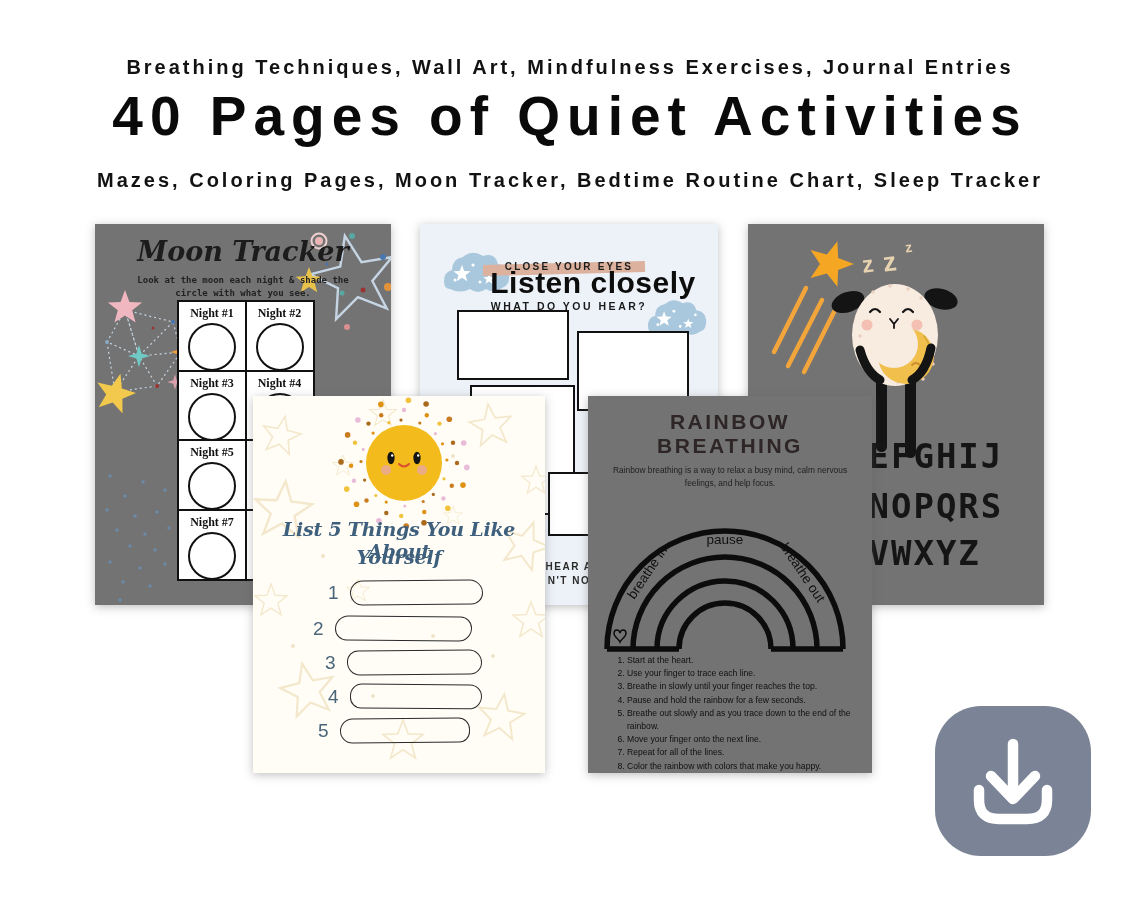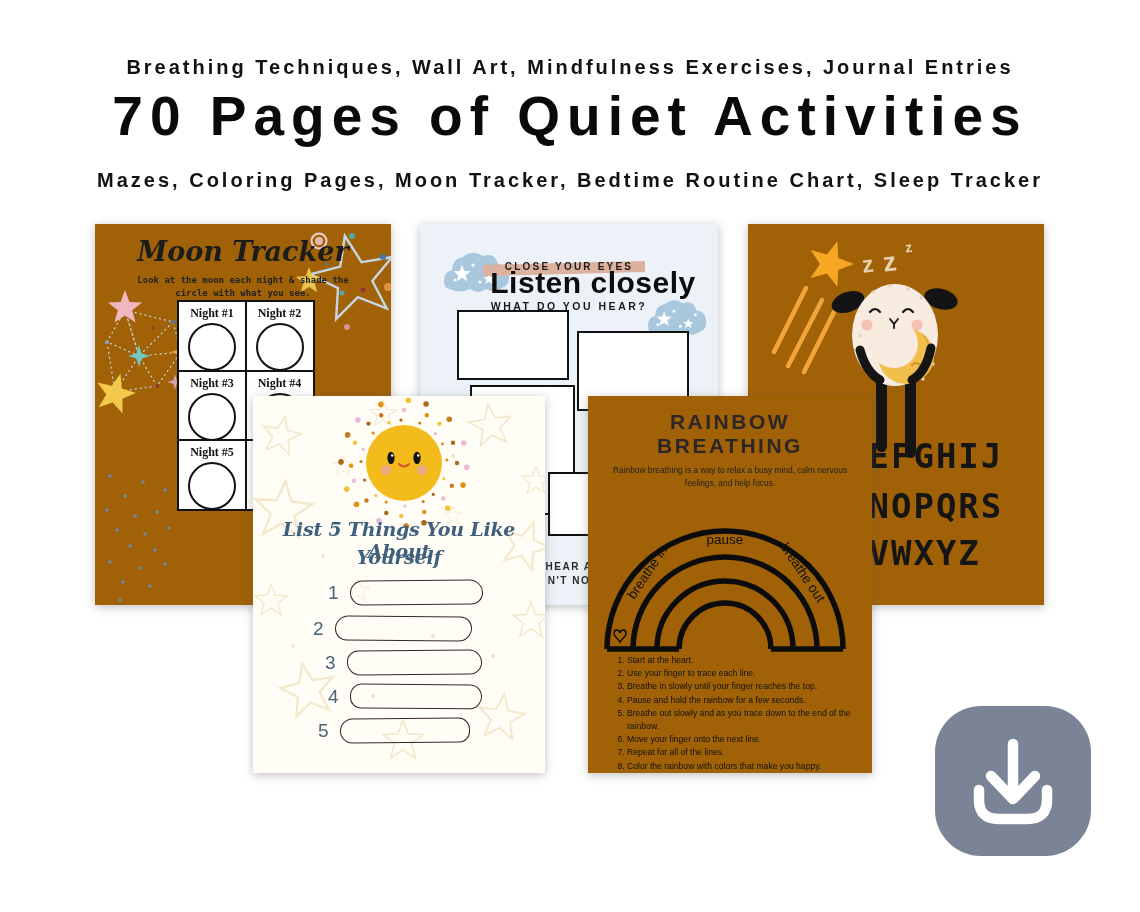"70 Pages of Quiet Activities" h1.main-title { text: 70 -> 40 }
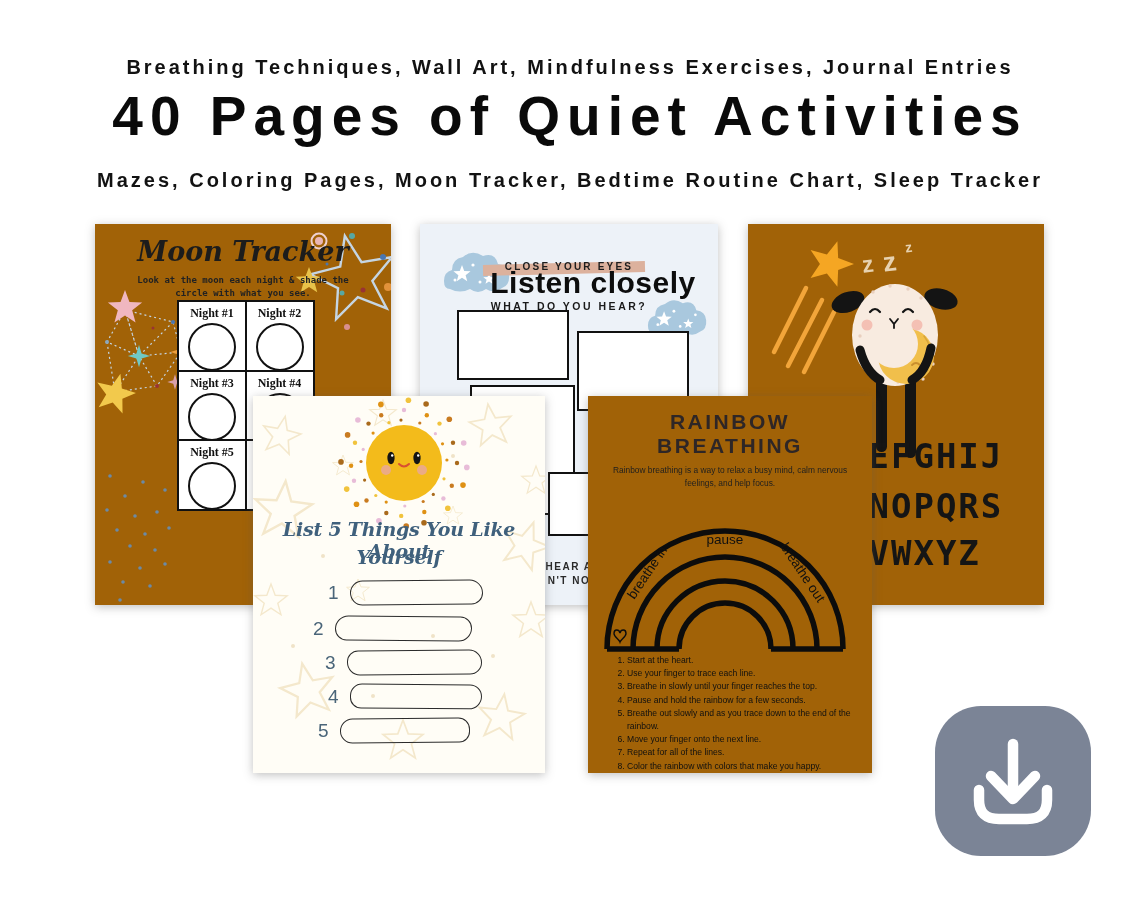"Moon Tracker" .page { background: #a16207 -> #737373 }
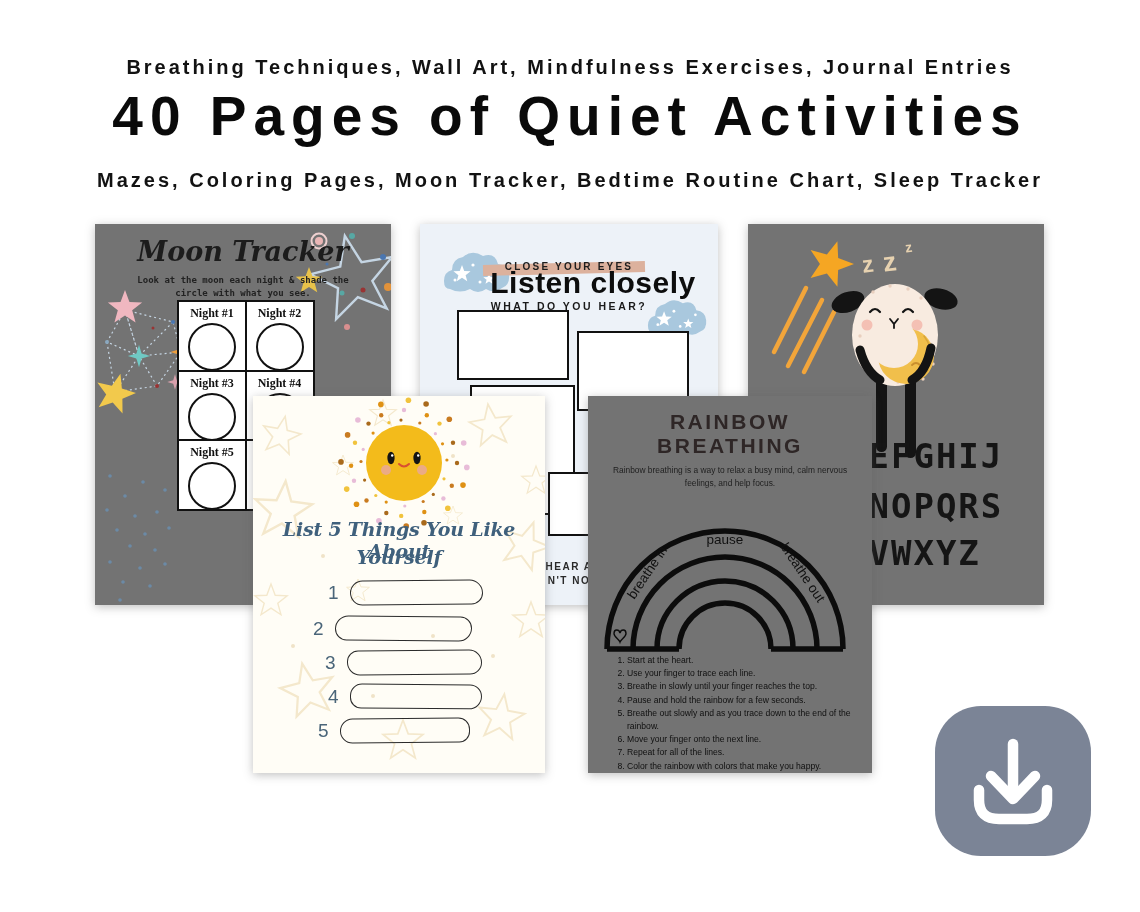"Night #7" div.mt-row { html: none -> <div> <div> <div>Night #7</div> <div></div> </div> <div> <div></div> <div></div> </div> </div> }
